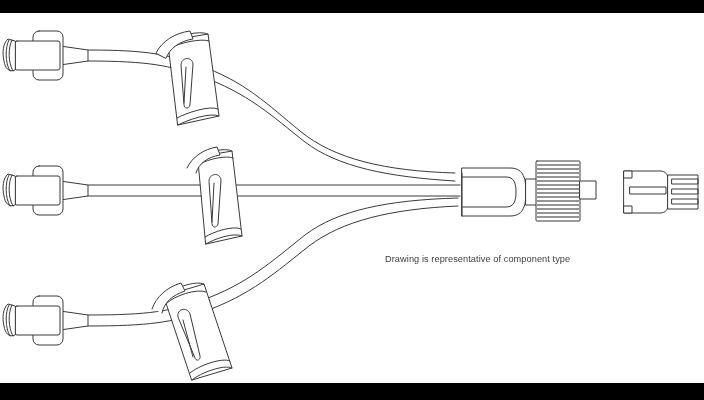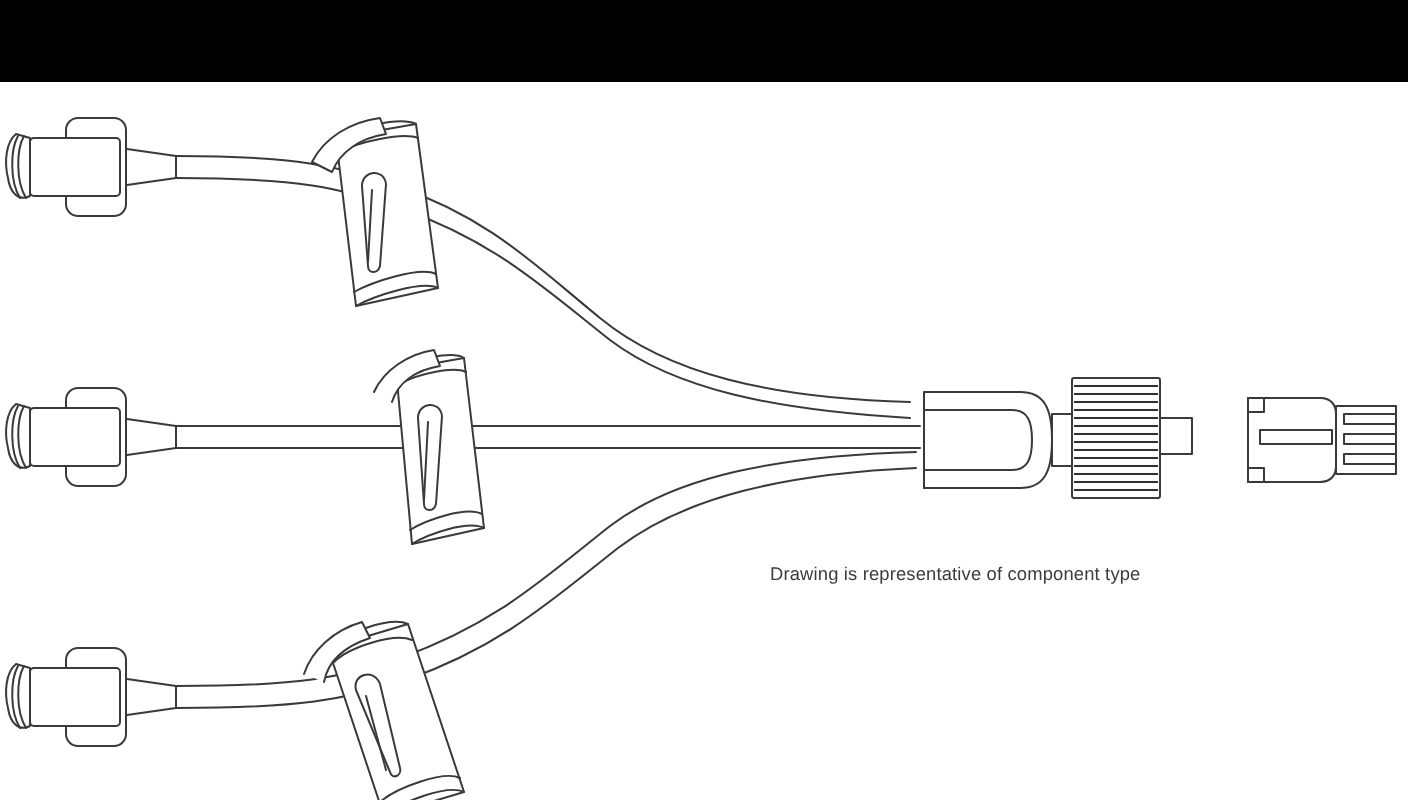"Drawing is representative of component" #stage { margin-top: 28px -> none }
